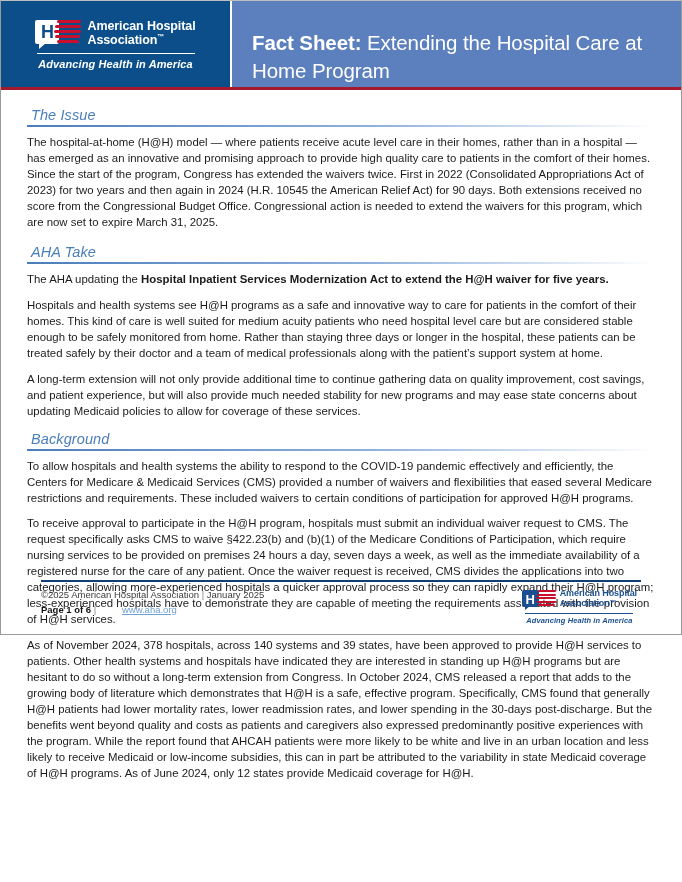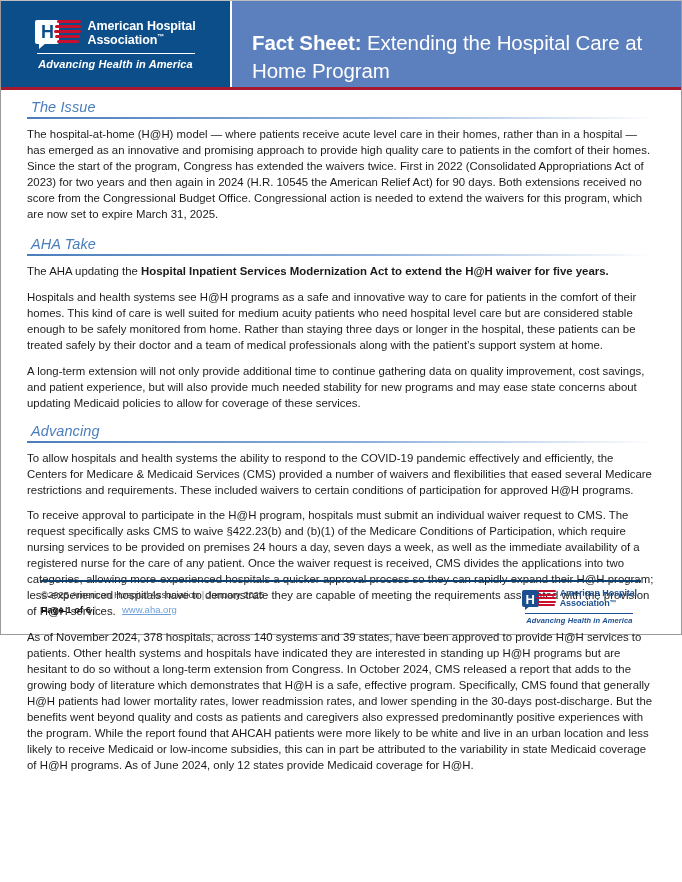"The Issue" .content { padding: 9px 26px 0 26px -> 17px 26px 0 26px }
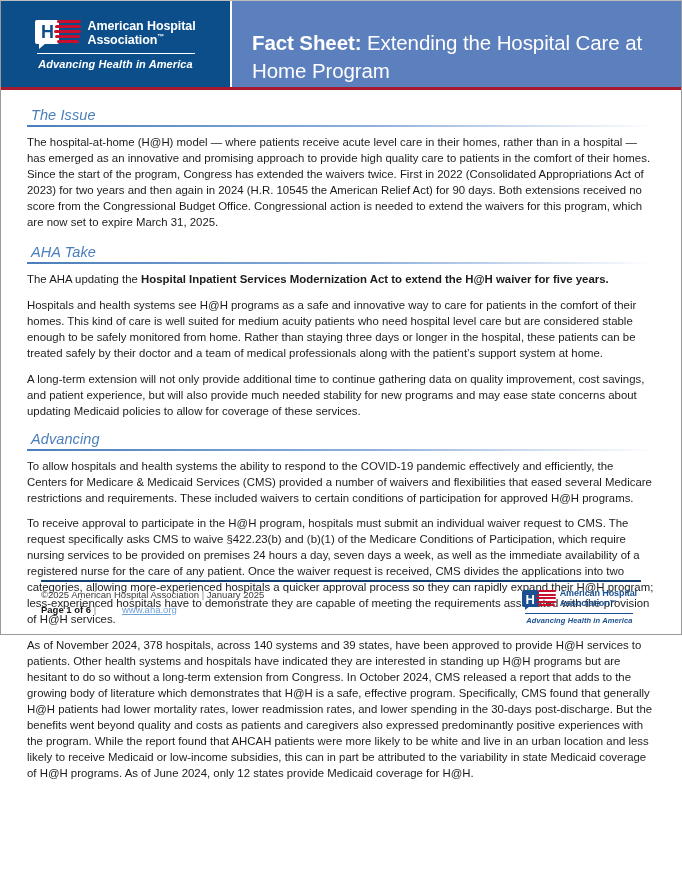"Advancing" div.section-head { text: Advancing -> Background }
